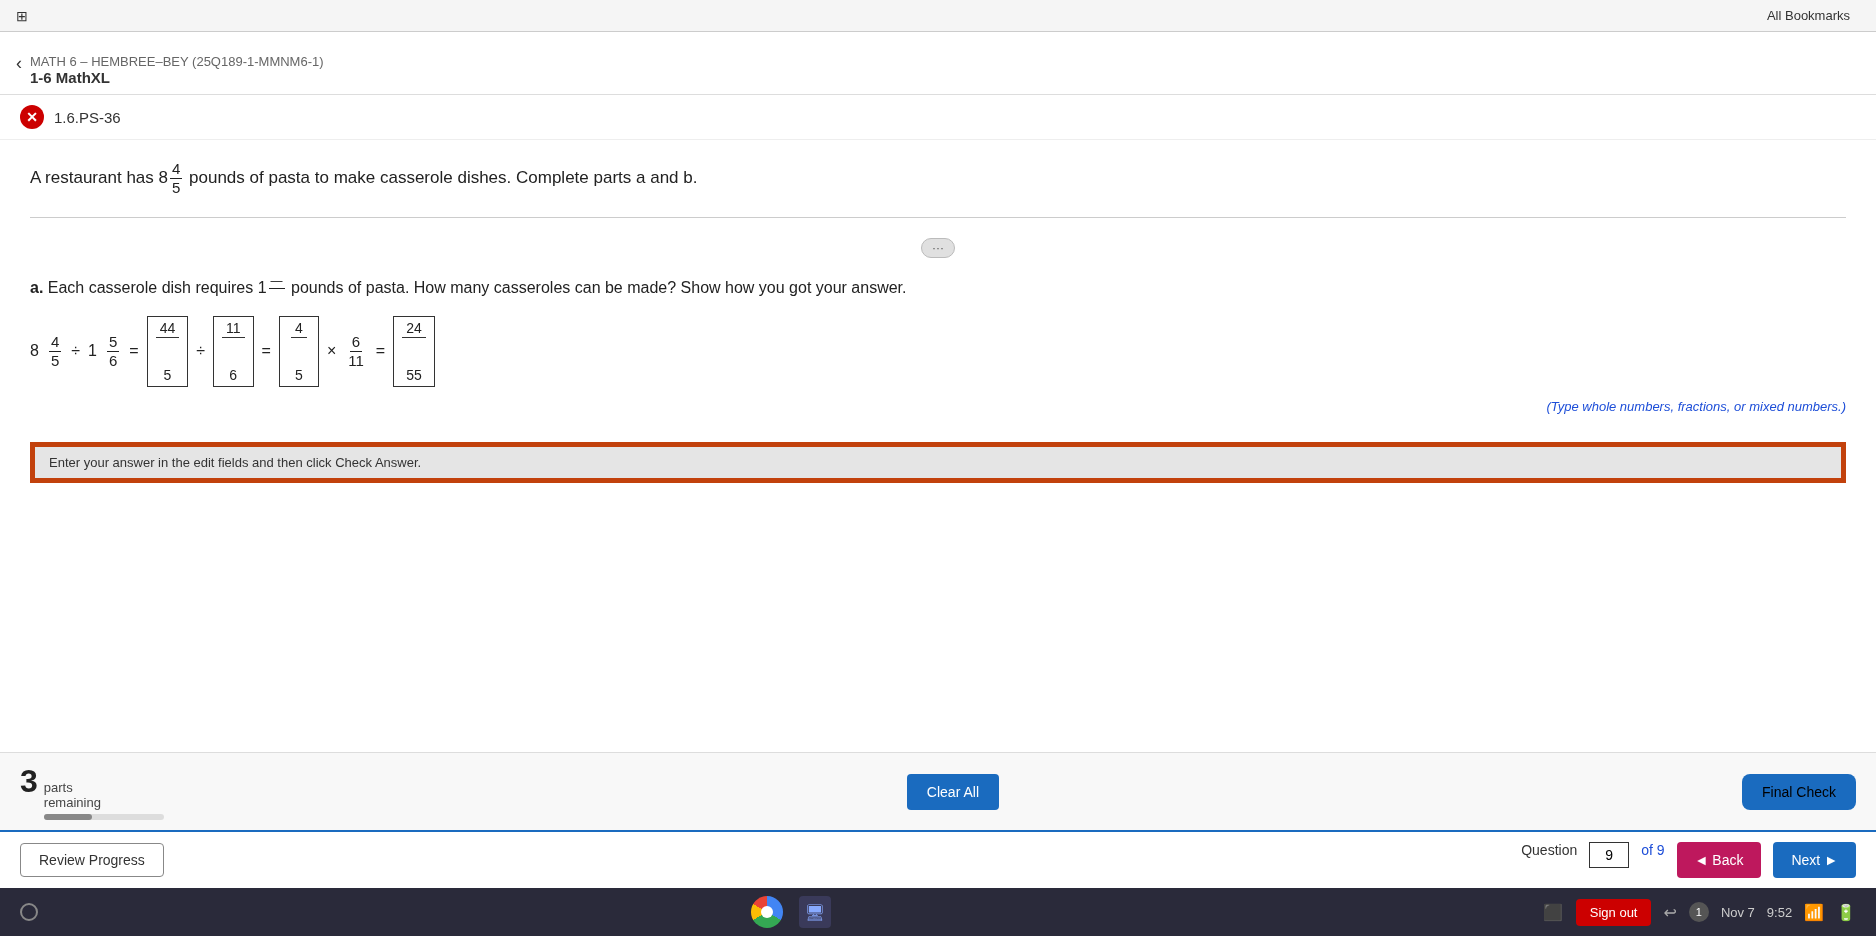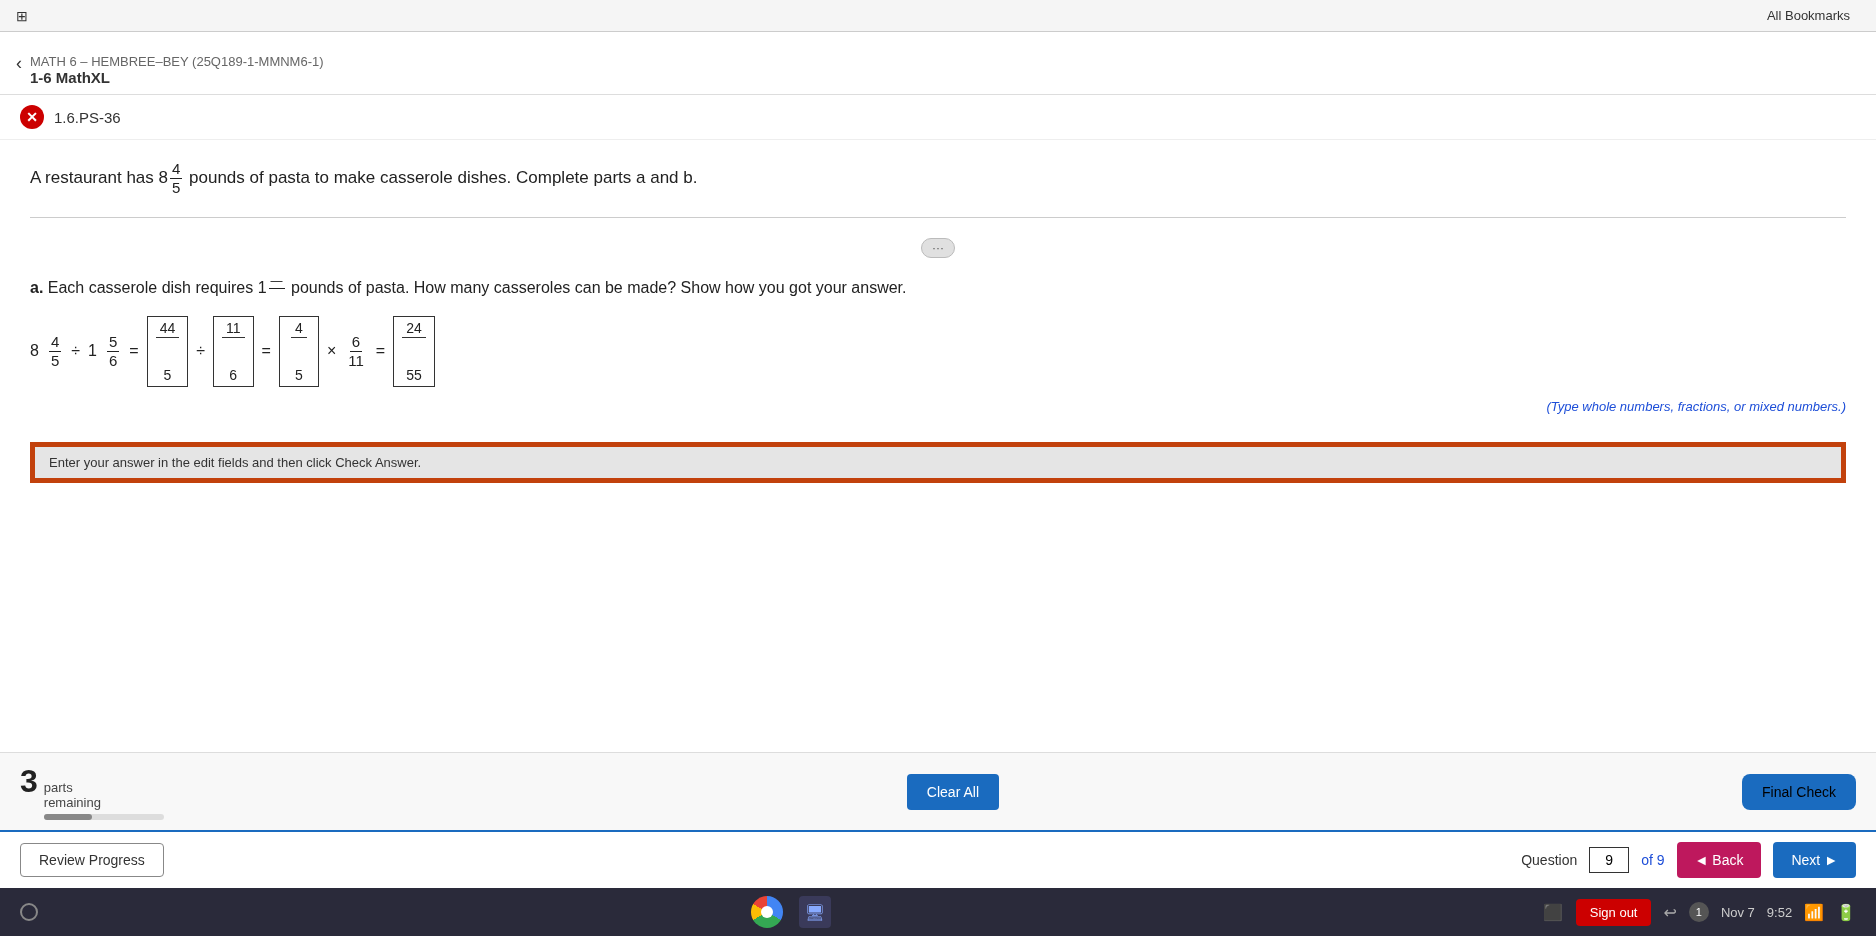"Question" .question-nav { align-items: center -> flex-start }
